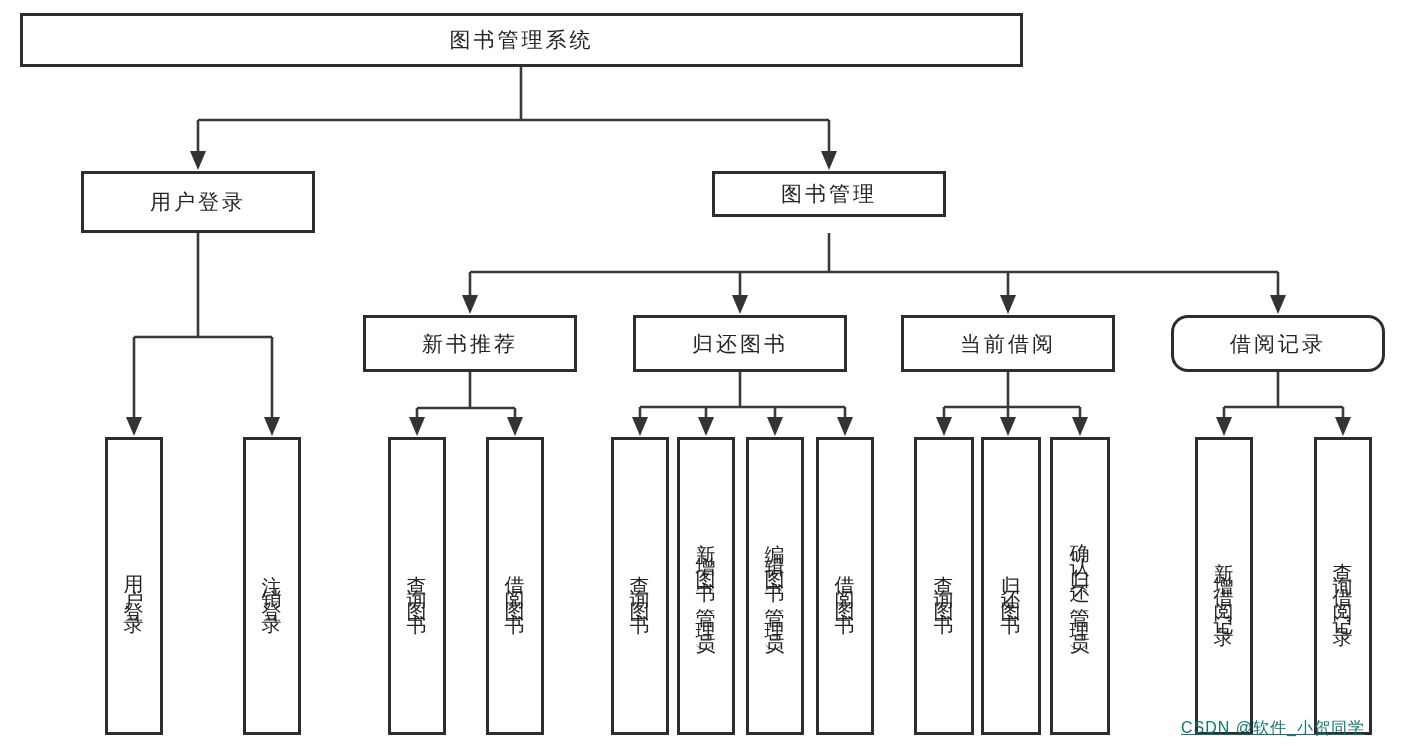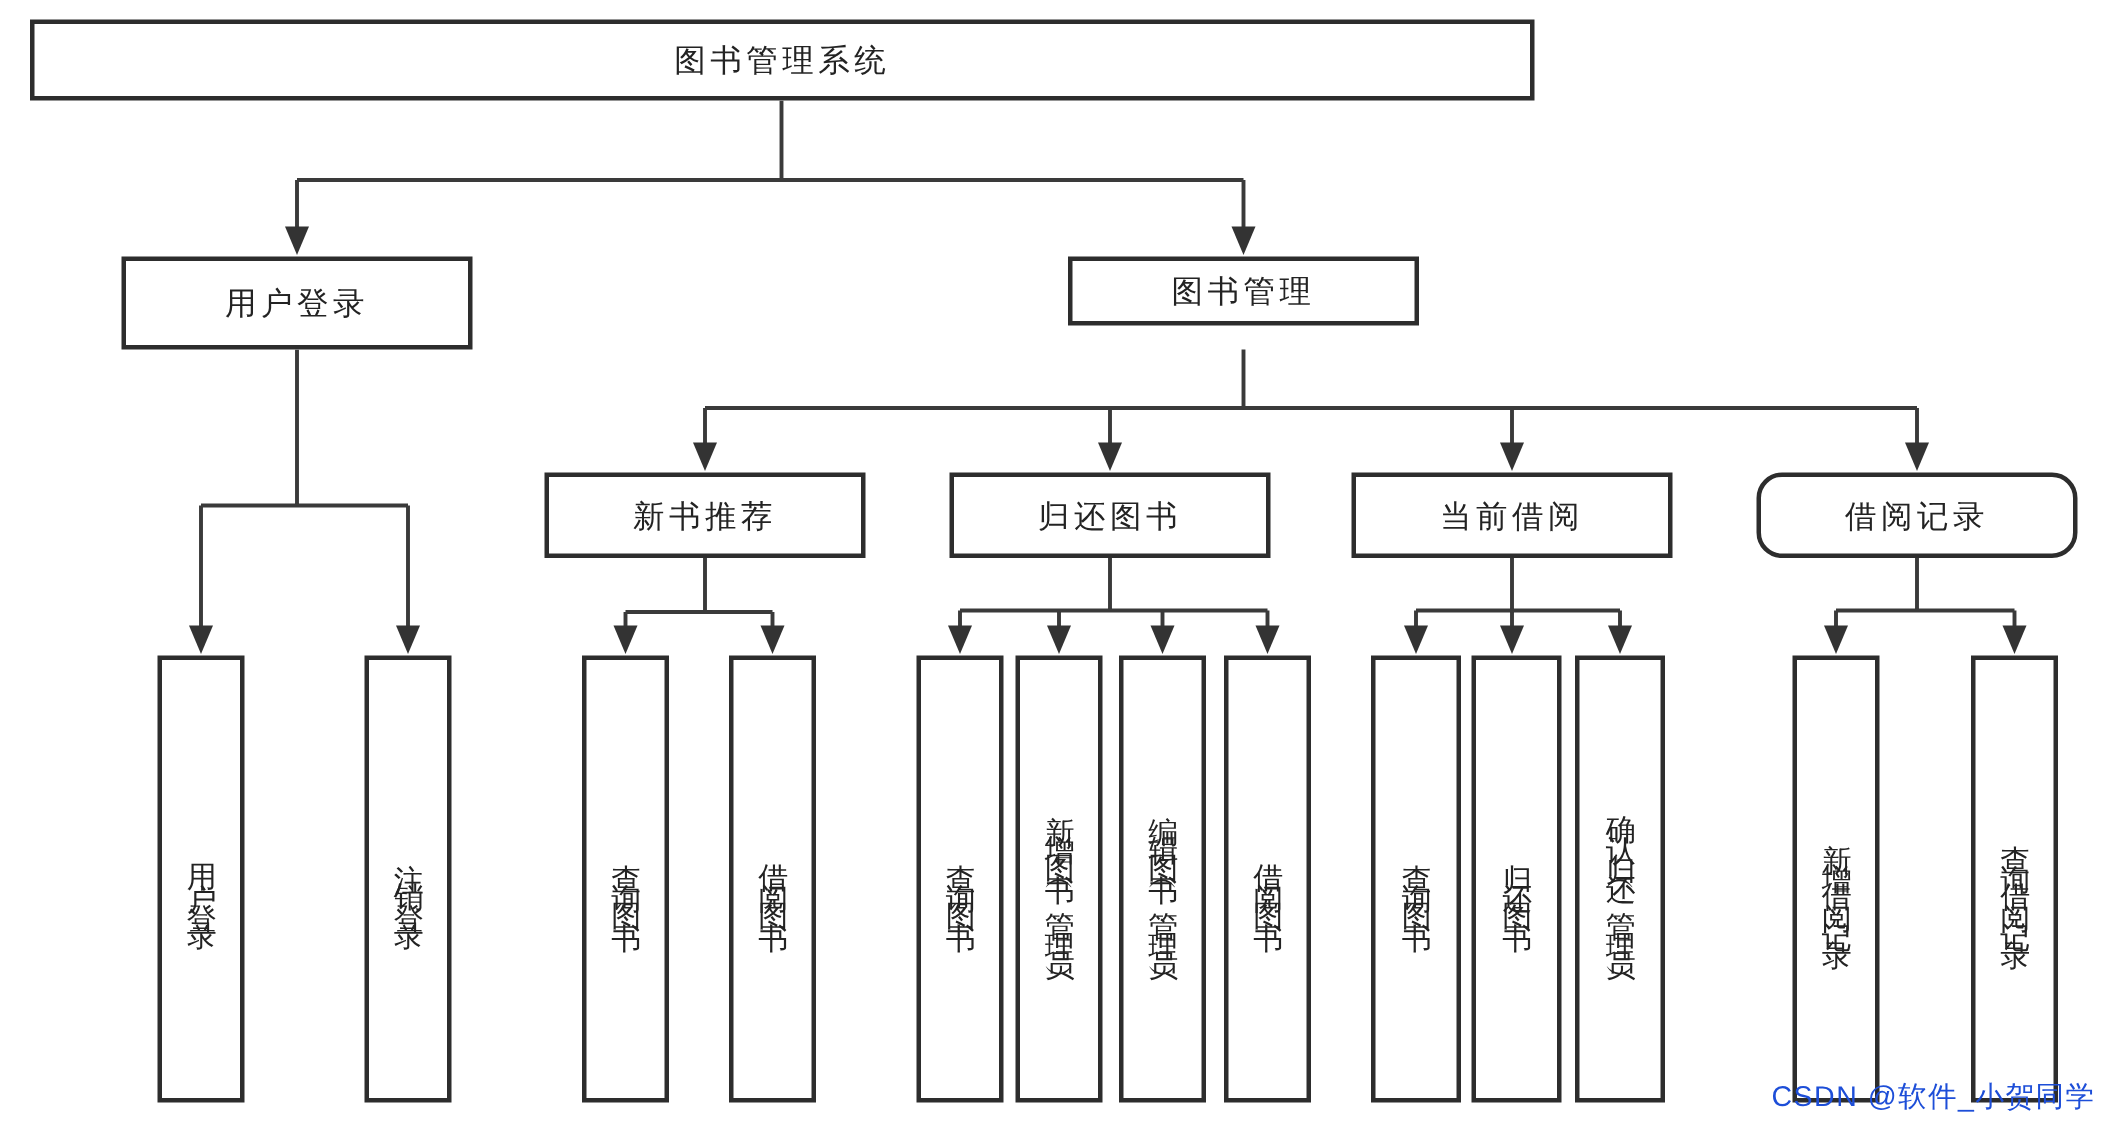"CSDN @软件_小贺同学" .watermark { color: #1d4ed8 -> #0f766e; font-size: 19px -> 16px; text-decoration: none -> underline }
